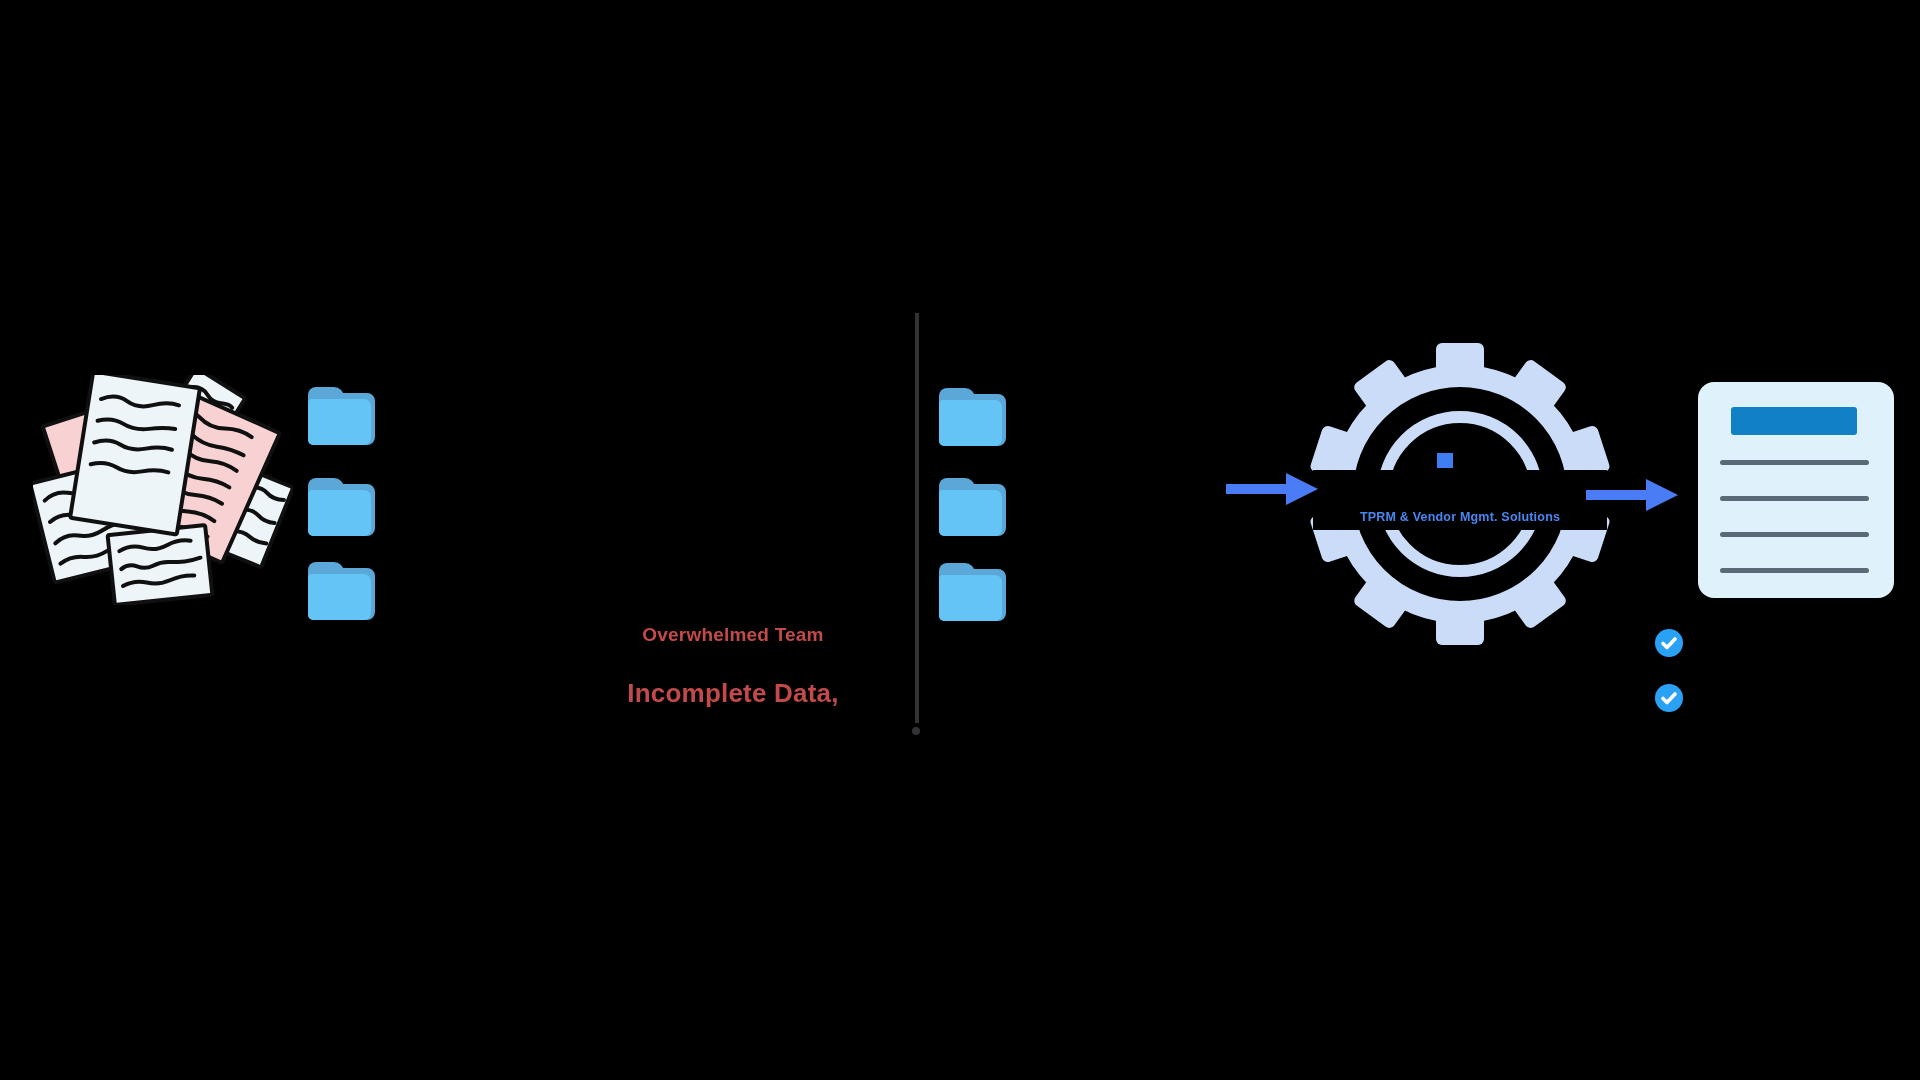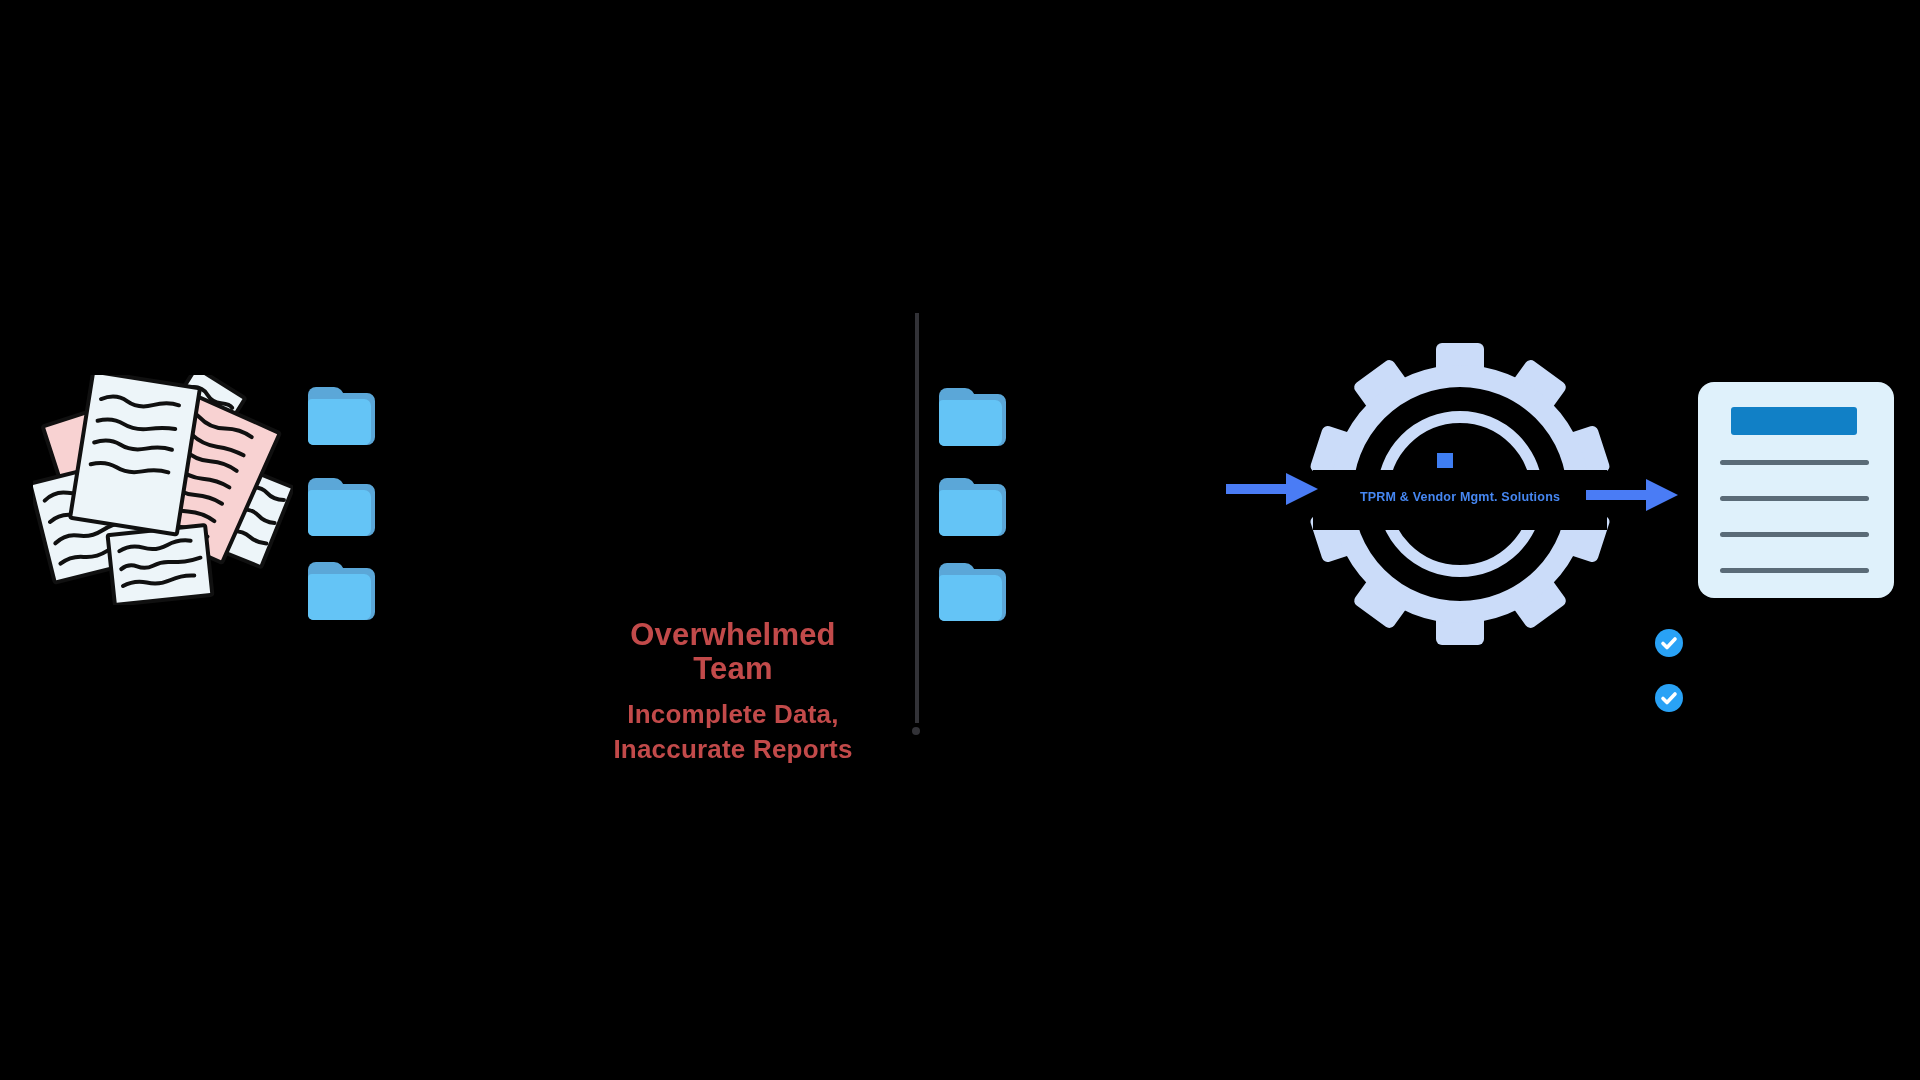"TPRM & Vendor Mgmt. Solutions" .gear-label { top: 490px -> 510px }
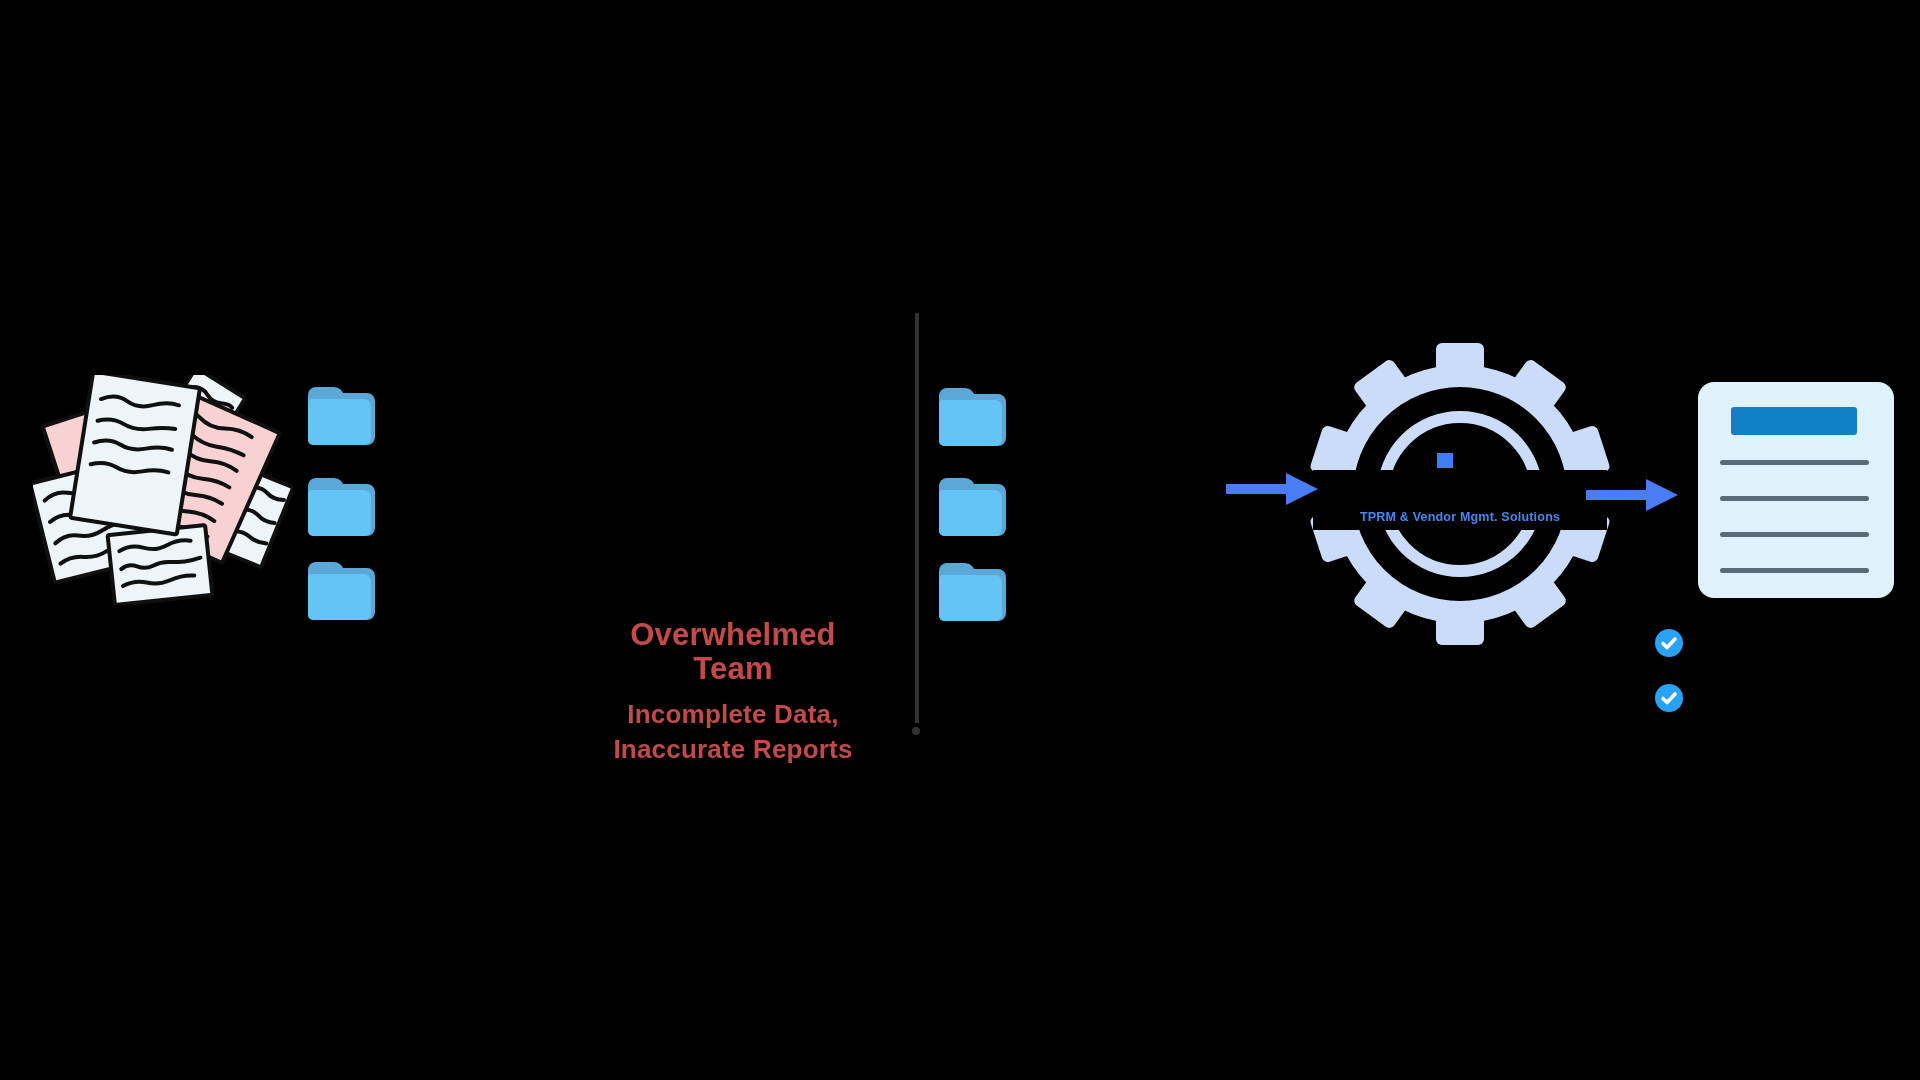"Overwhelmed Team" .cap-mid .headline { font-size: 31px -> 19px; margin-bottom: 11px -> 24px }
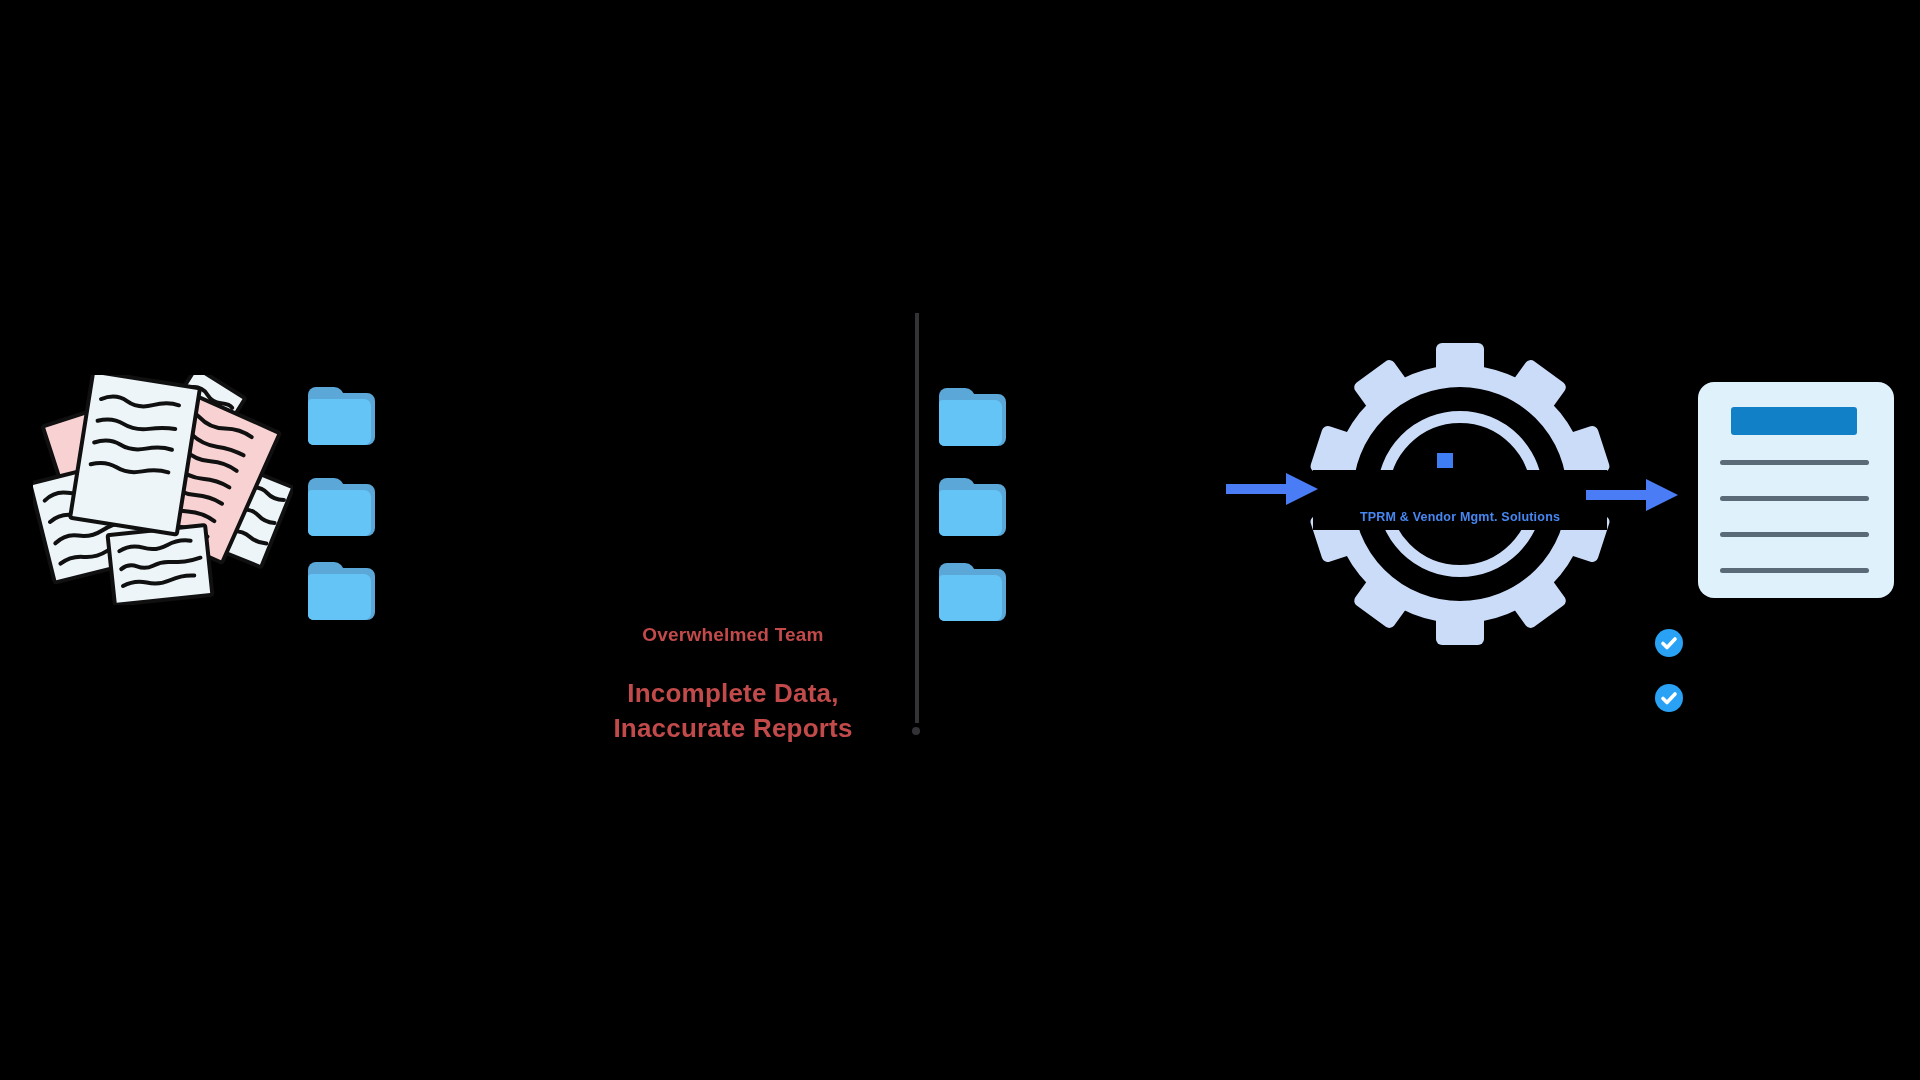"Inaccurate Reports" div { html: <div>Inaccurate Reports</div> -> none }
